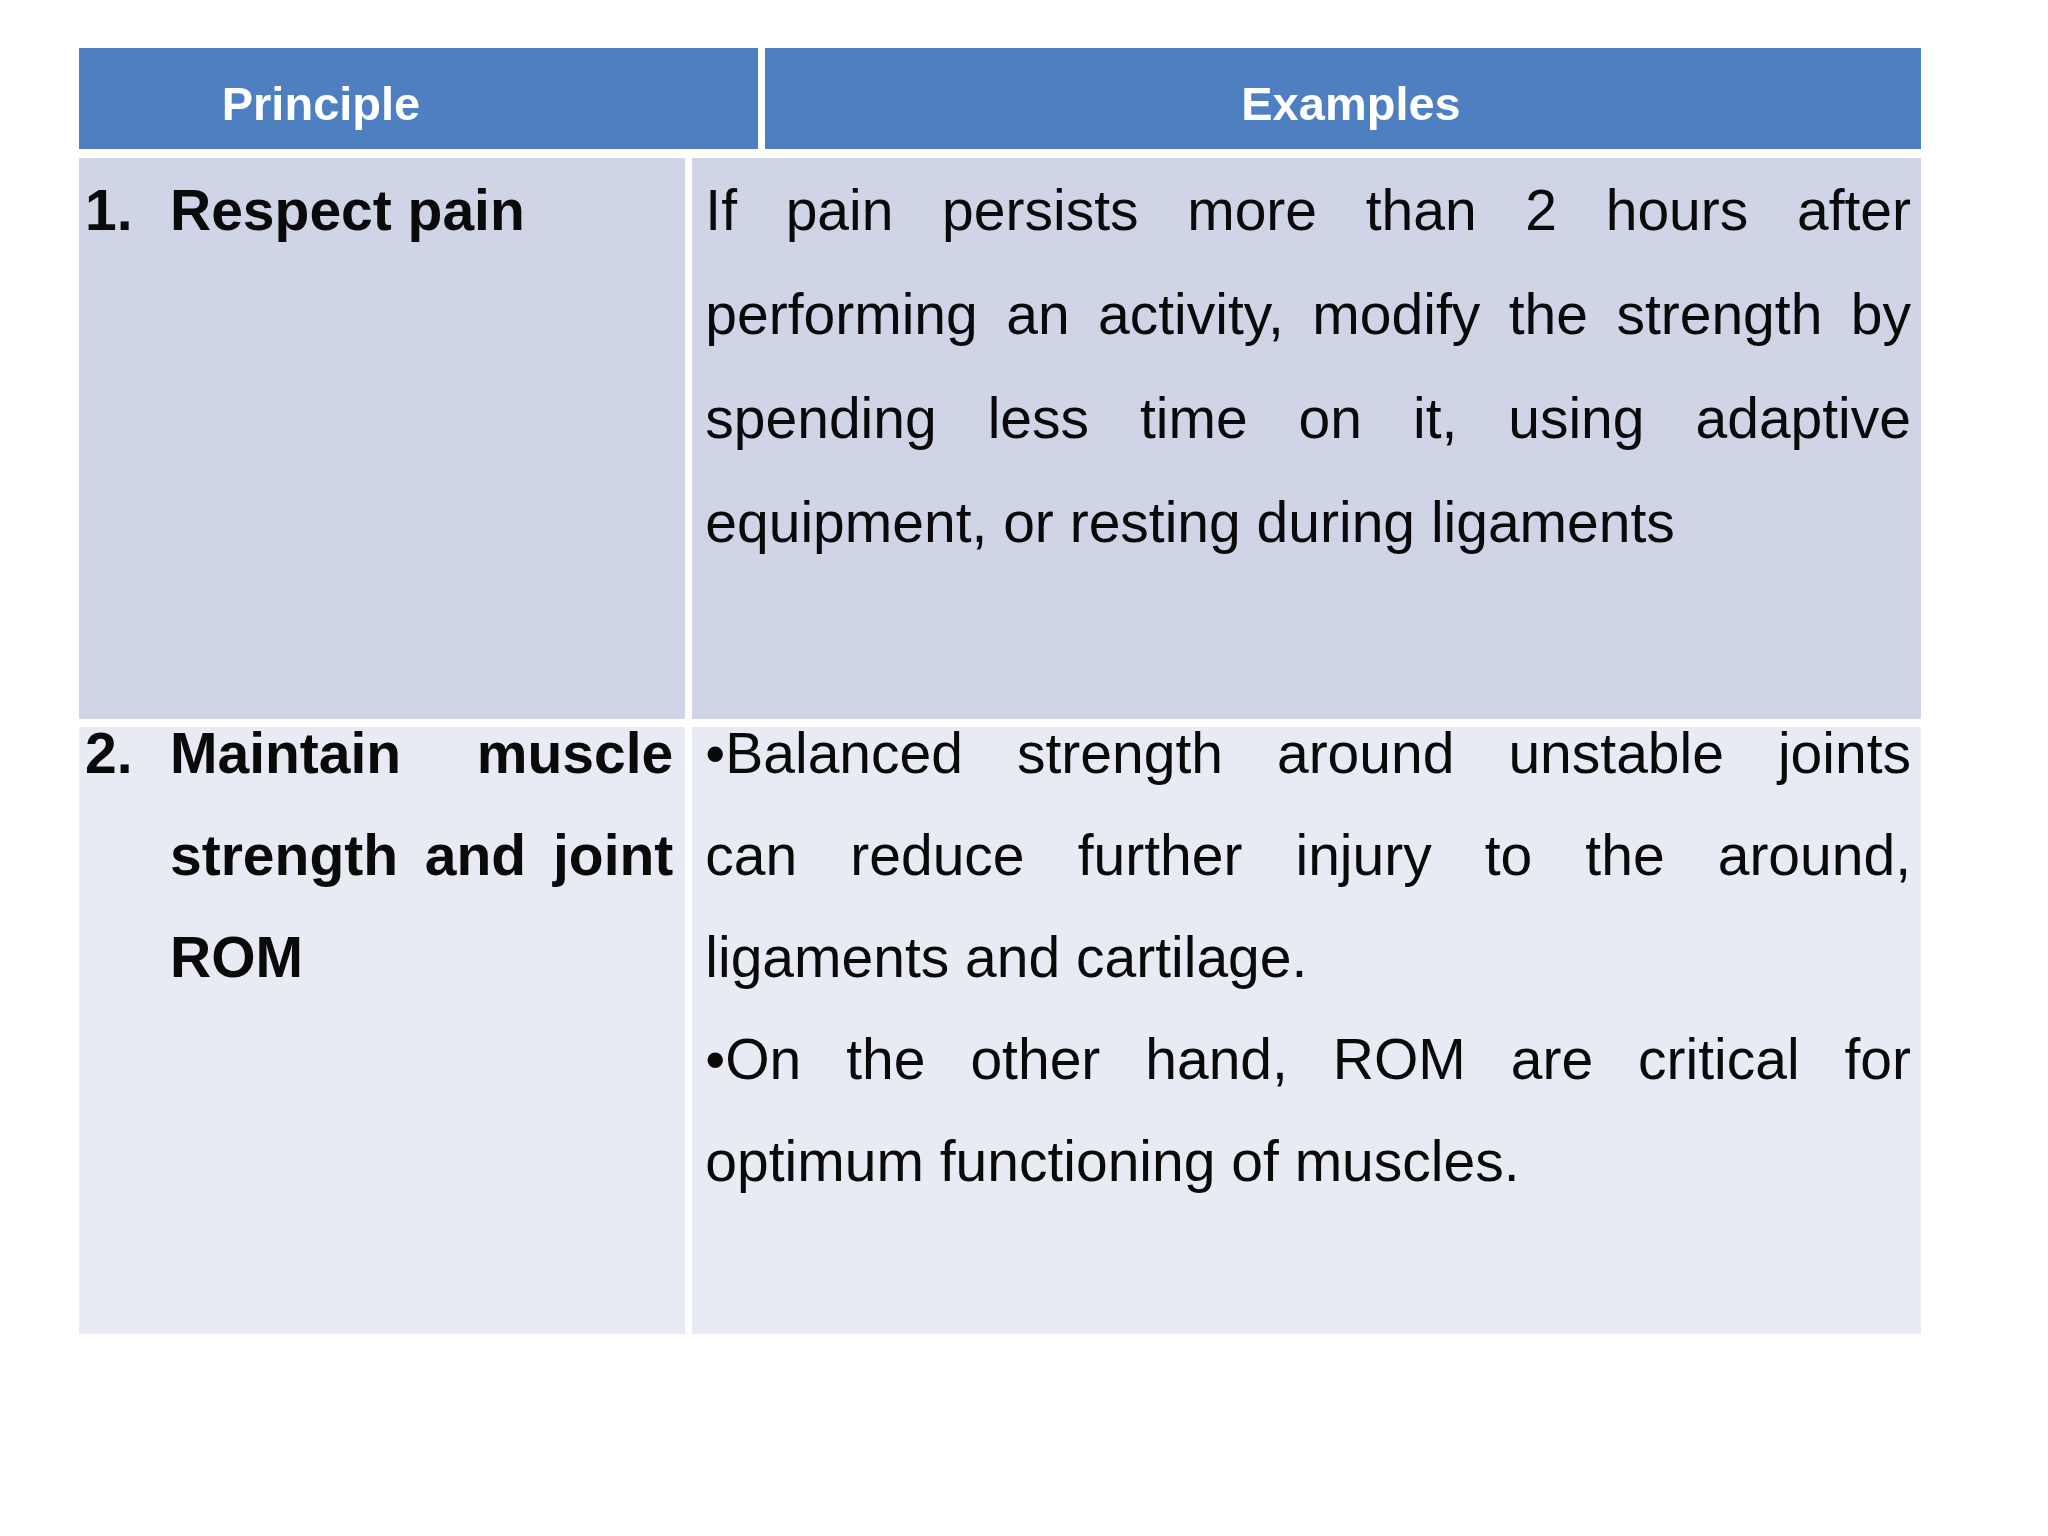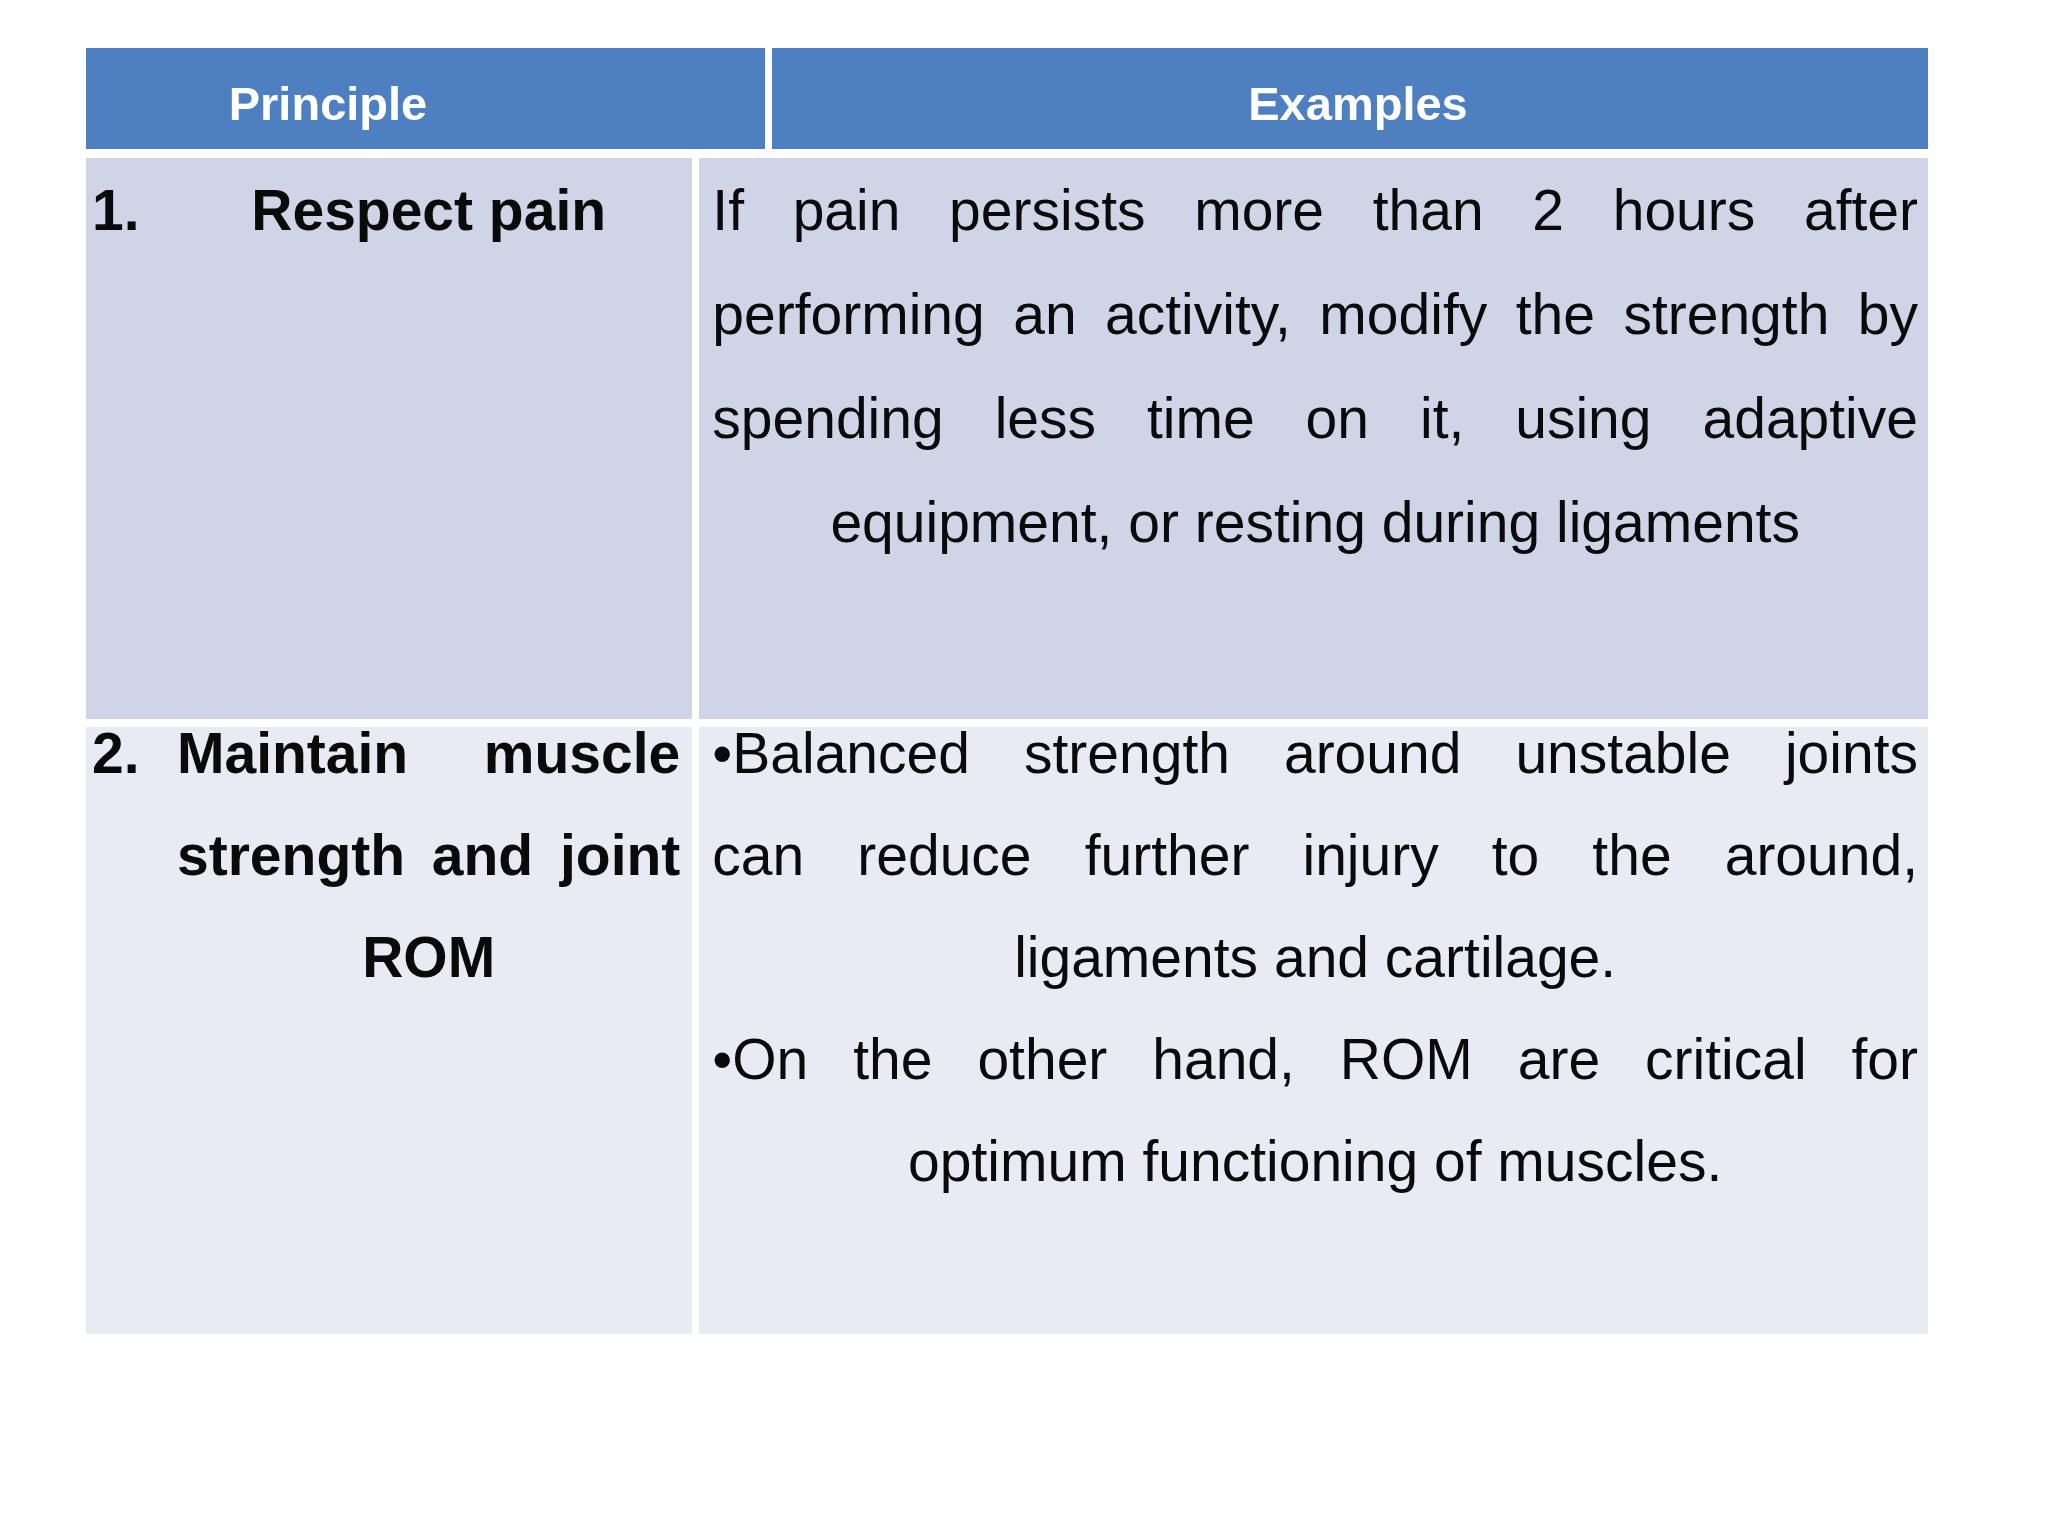"Principle" .slide-table { left: 86px -> 79px }
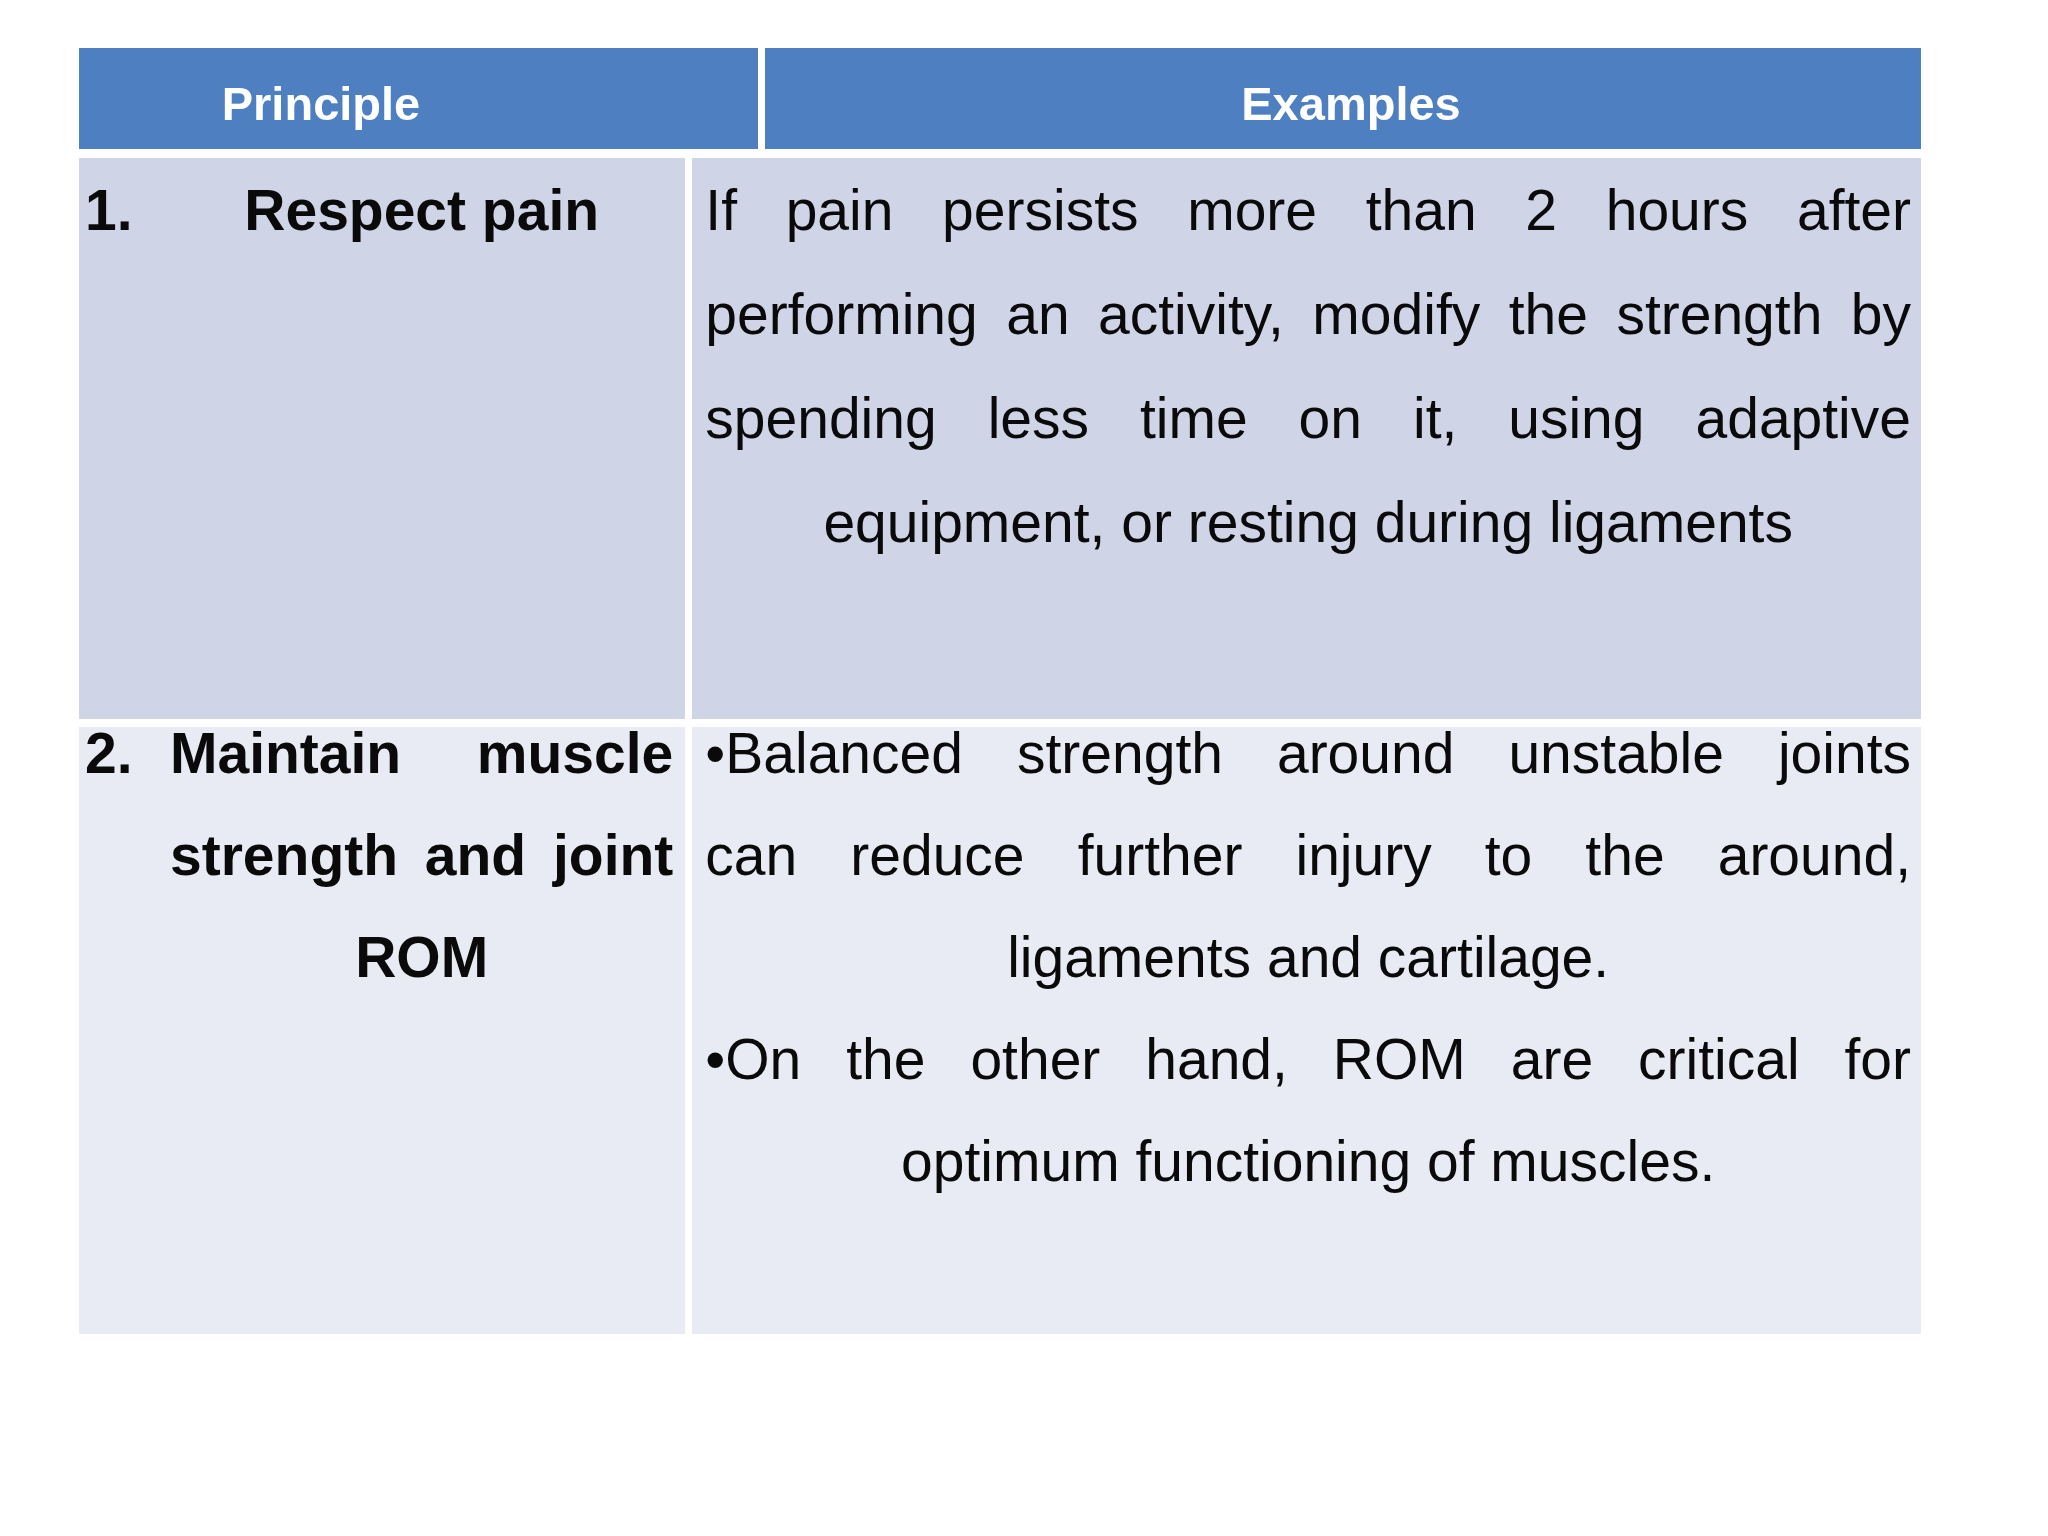"Respect pain" .l { text-align: center -> left }
